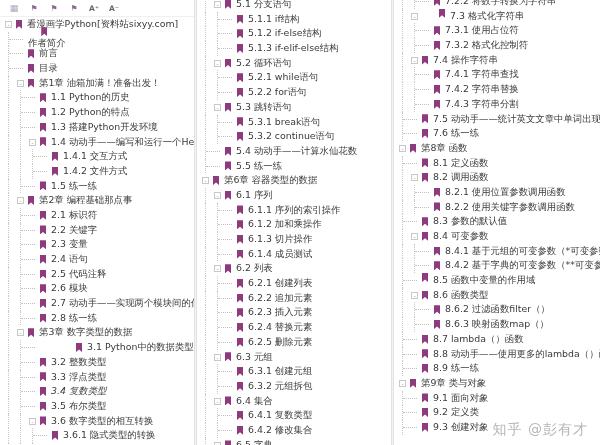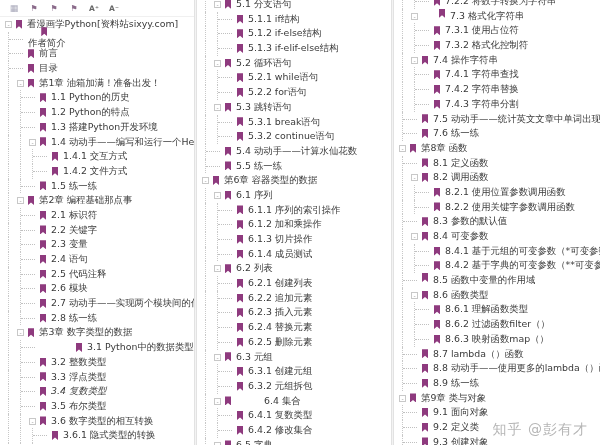"8.6.1 理解函数类型" div.row { html: <div> <span></span> <span></span> <span></span> <span> <span></span> <span>8.6.1 理解函数类型</span> </span> </div> -> none }
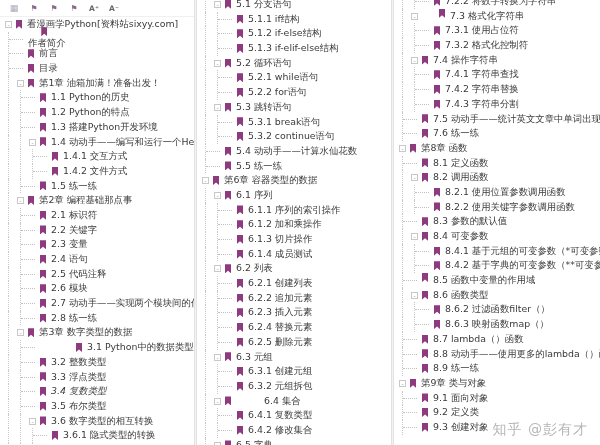"6.4 集合" span { gap: 28px -> none }
